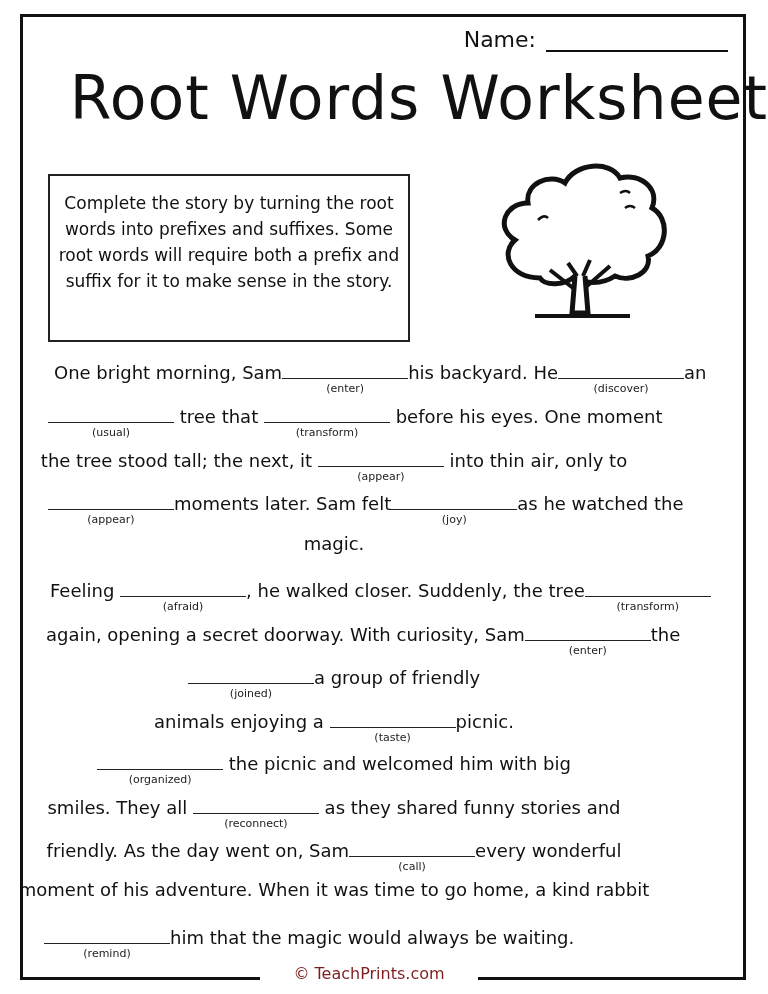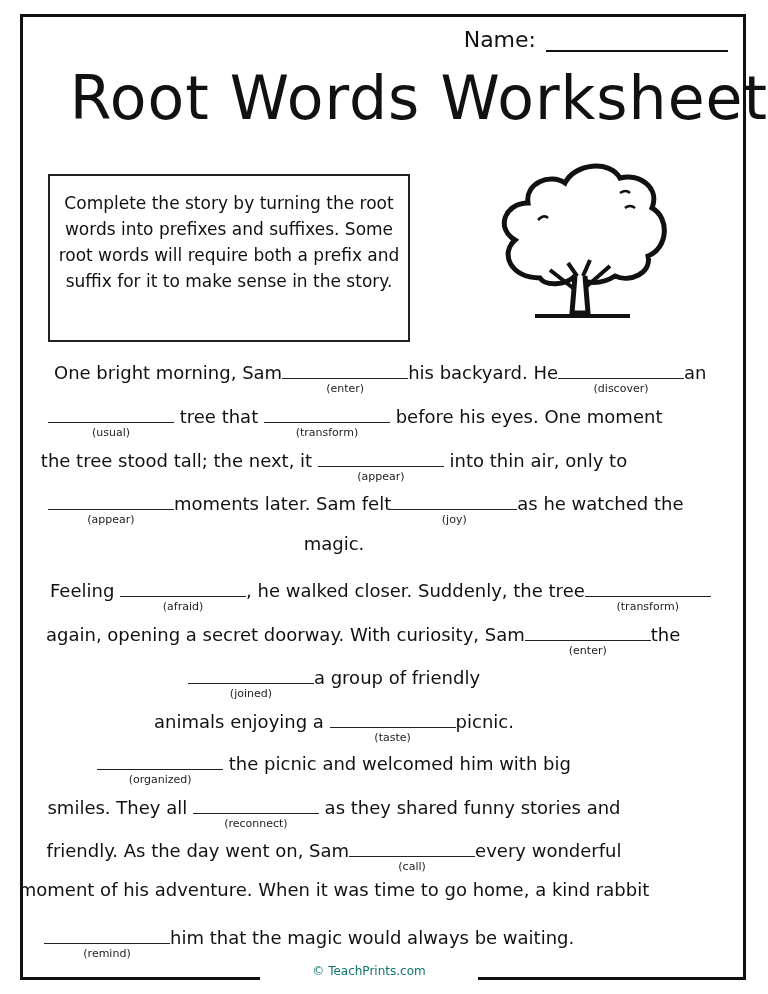"© TeachPrints.com" .footer { color: #0f766e -> #7f1d1d; font-size: 12px -> 16px }
